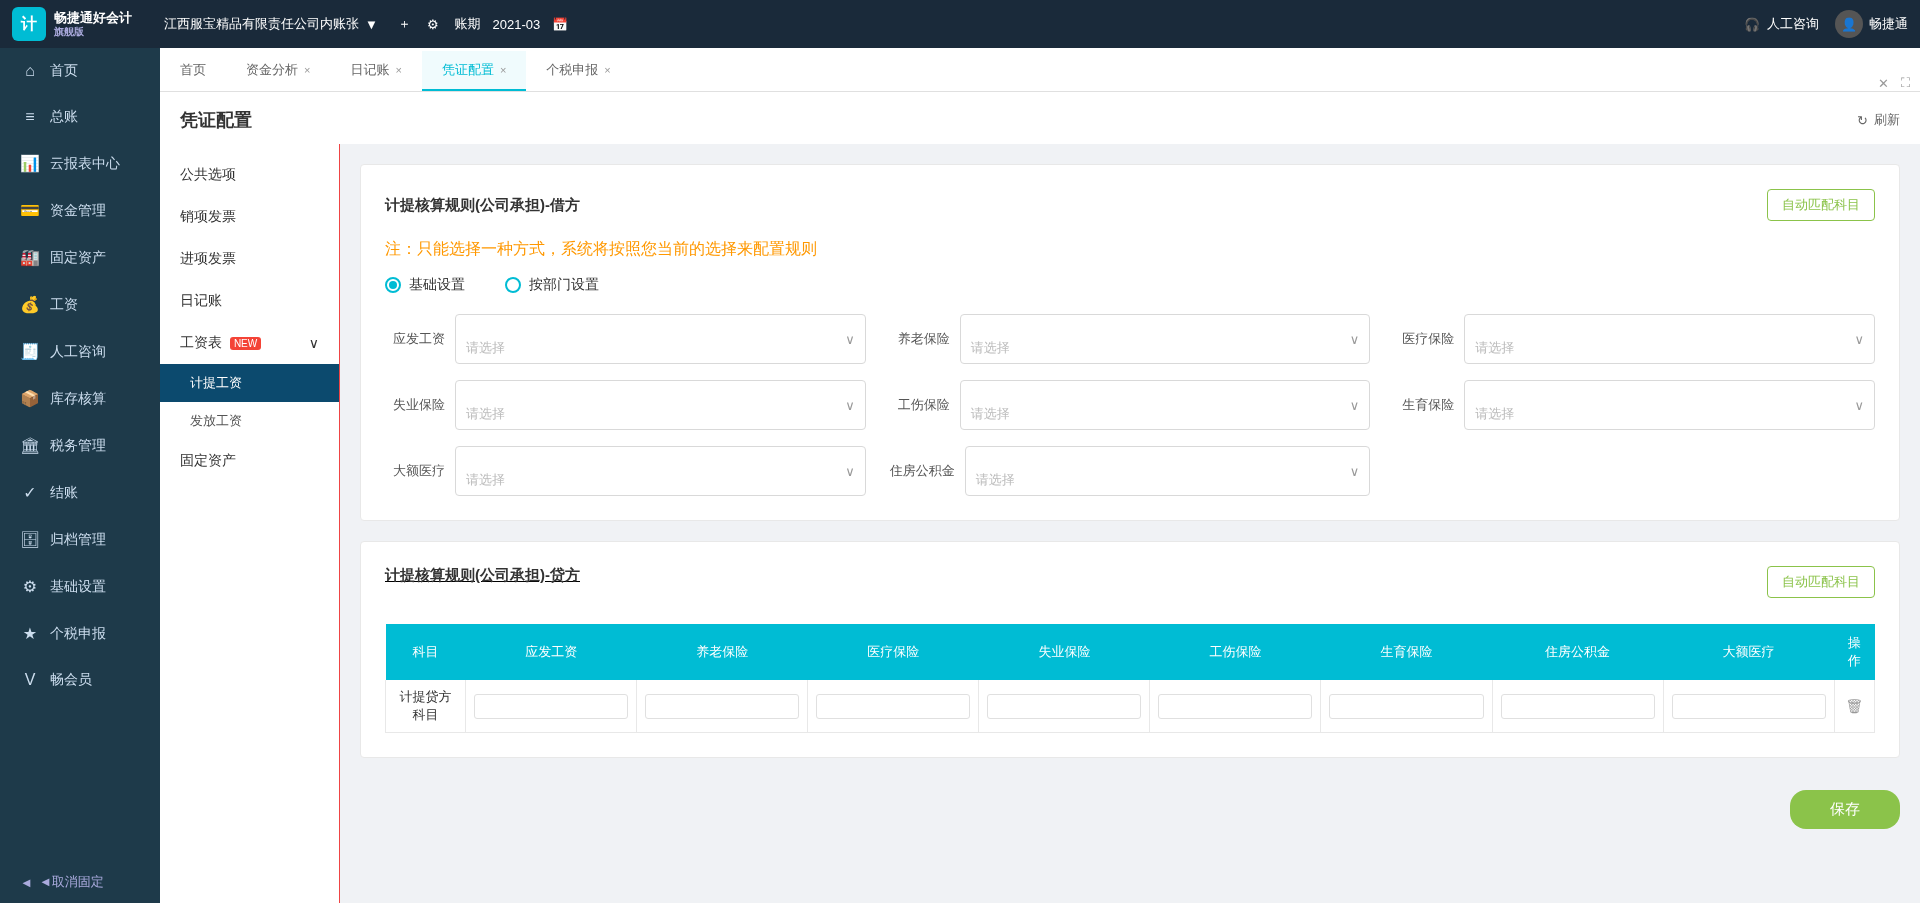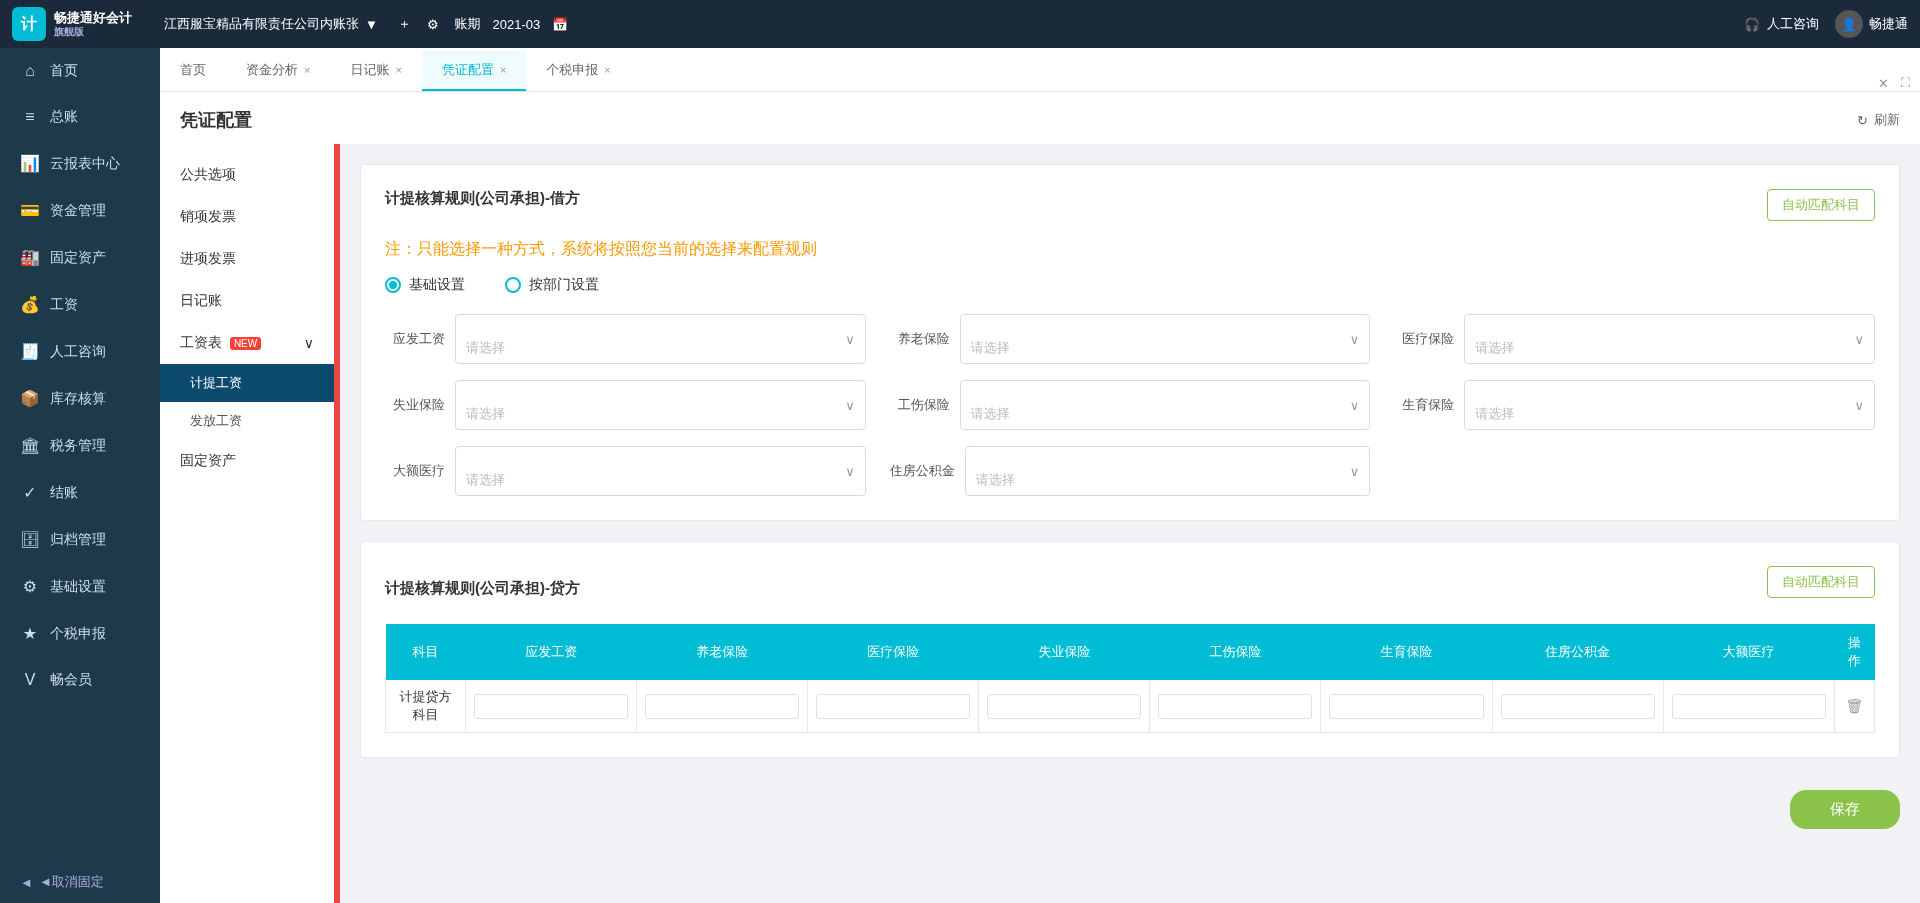"公共选项" .submenu { border-right: 6px solid #ef4444 -> 1px solid #ef4444 }
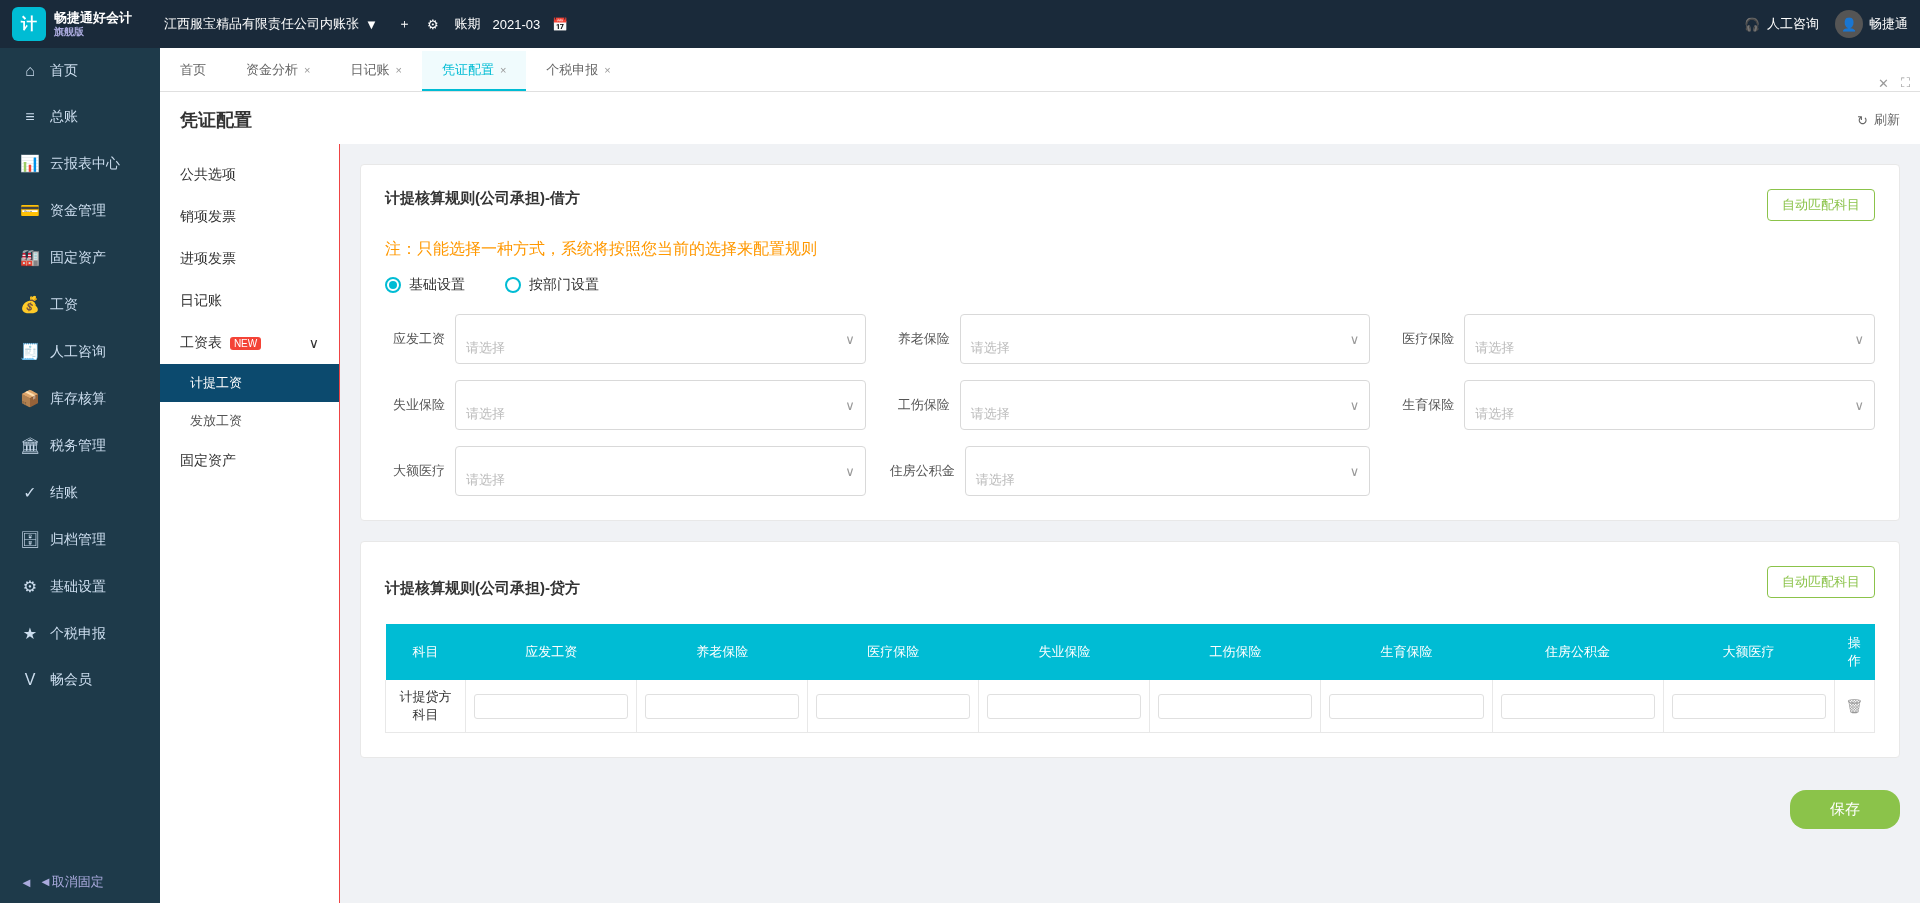"计提核算规则(公司承担)-借方" div { align-items: flex-start -> center }
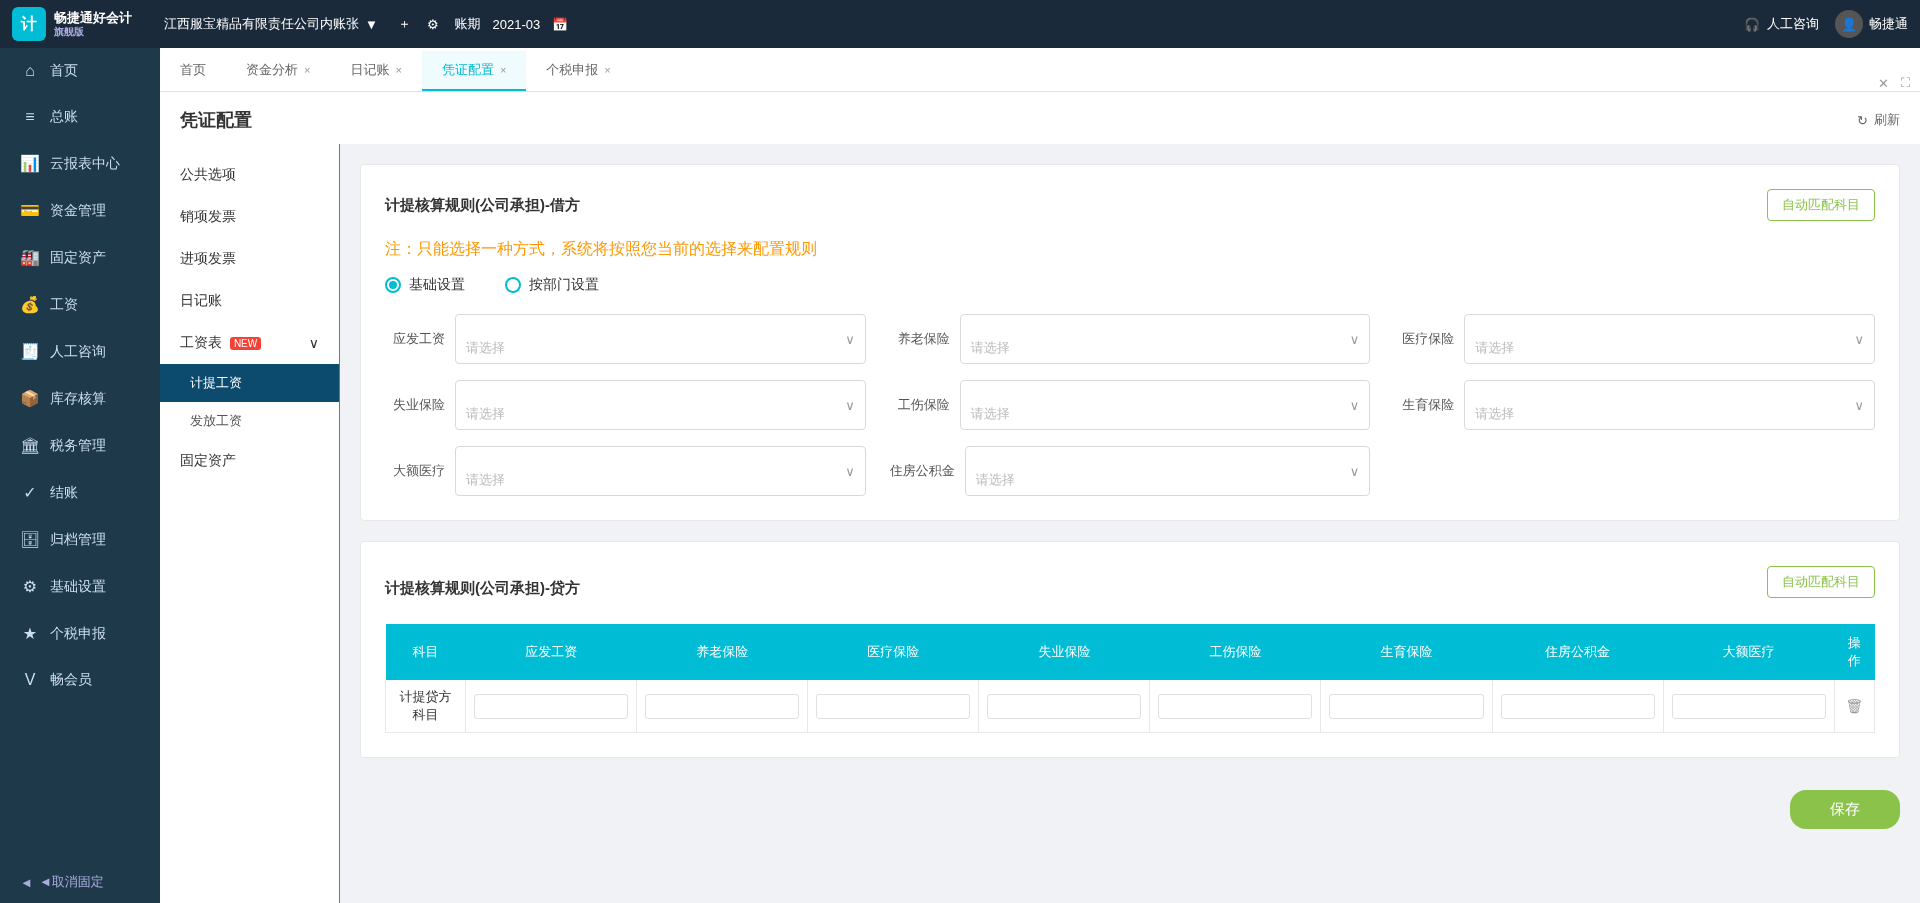"计提核算规则(公司承担)-贷方" div { align-items: flex-end -> flex-start; text-decoration: none -> underline }
